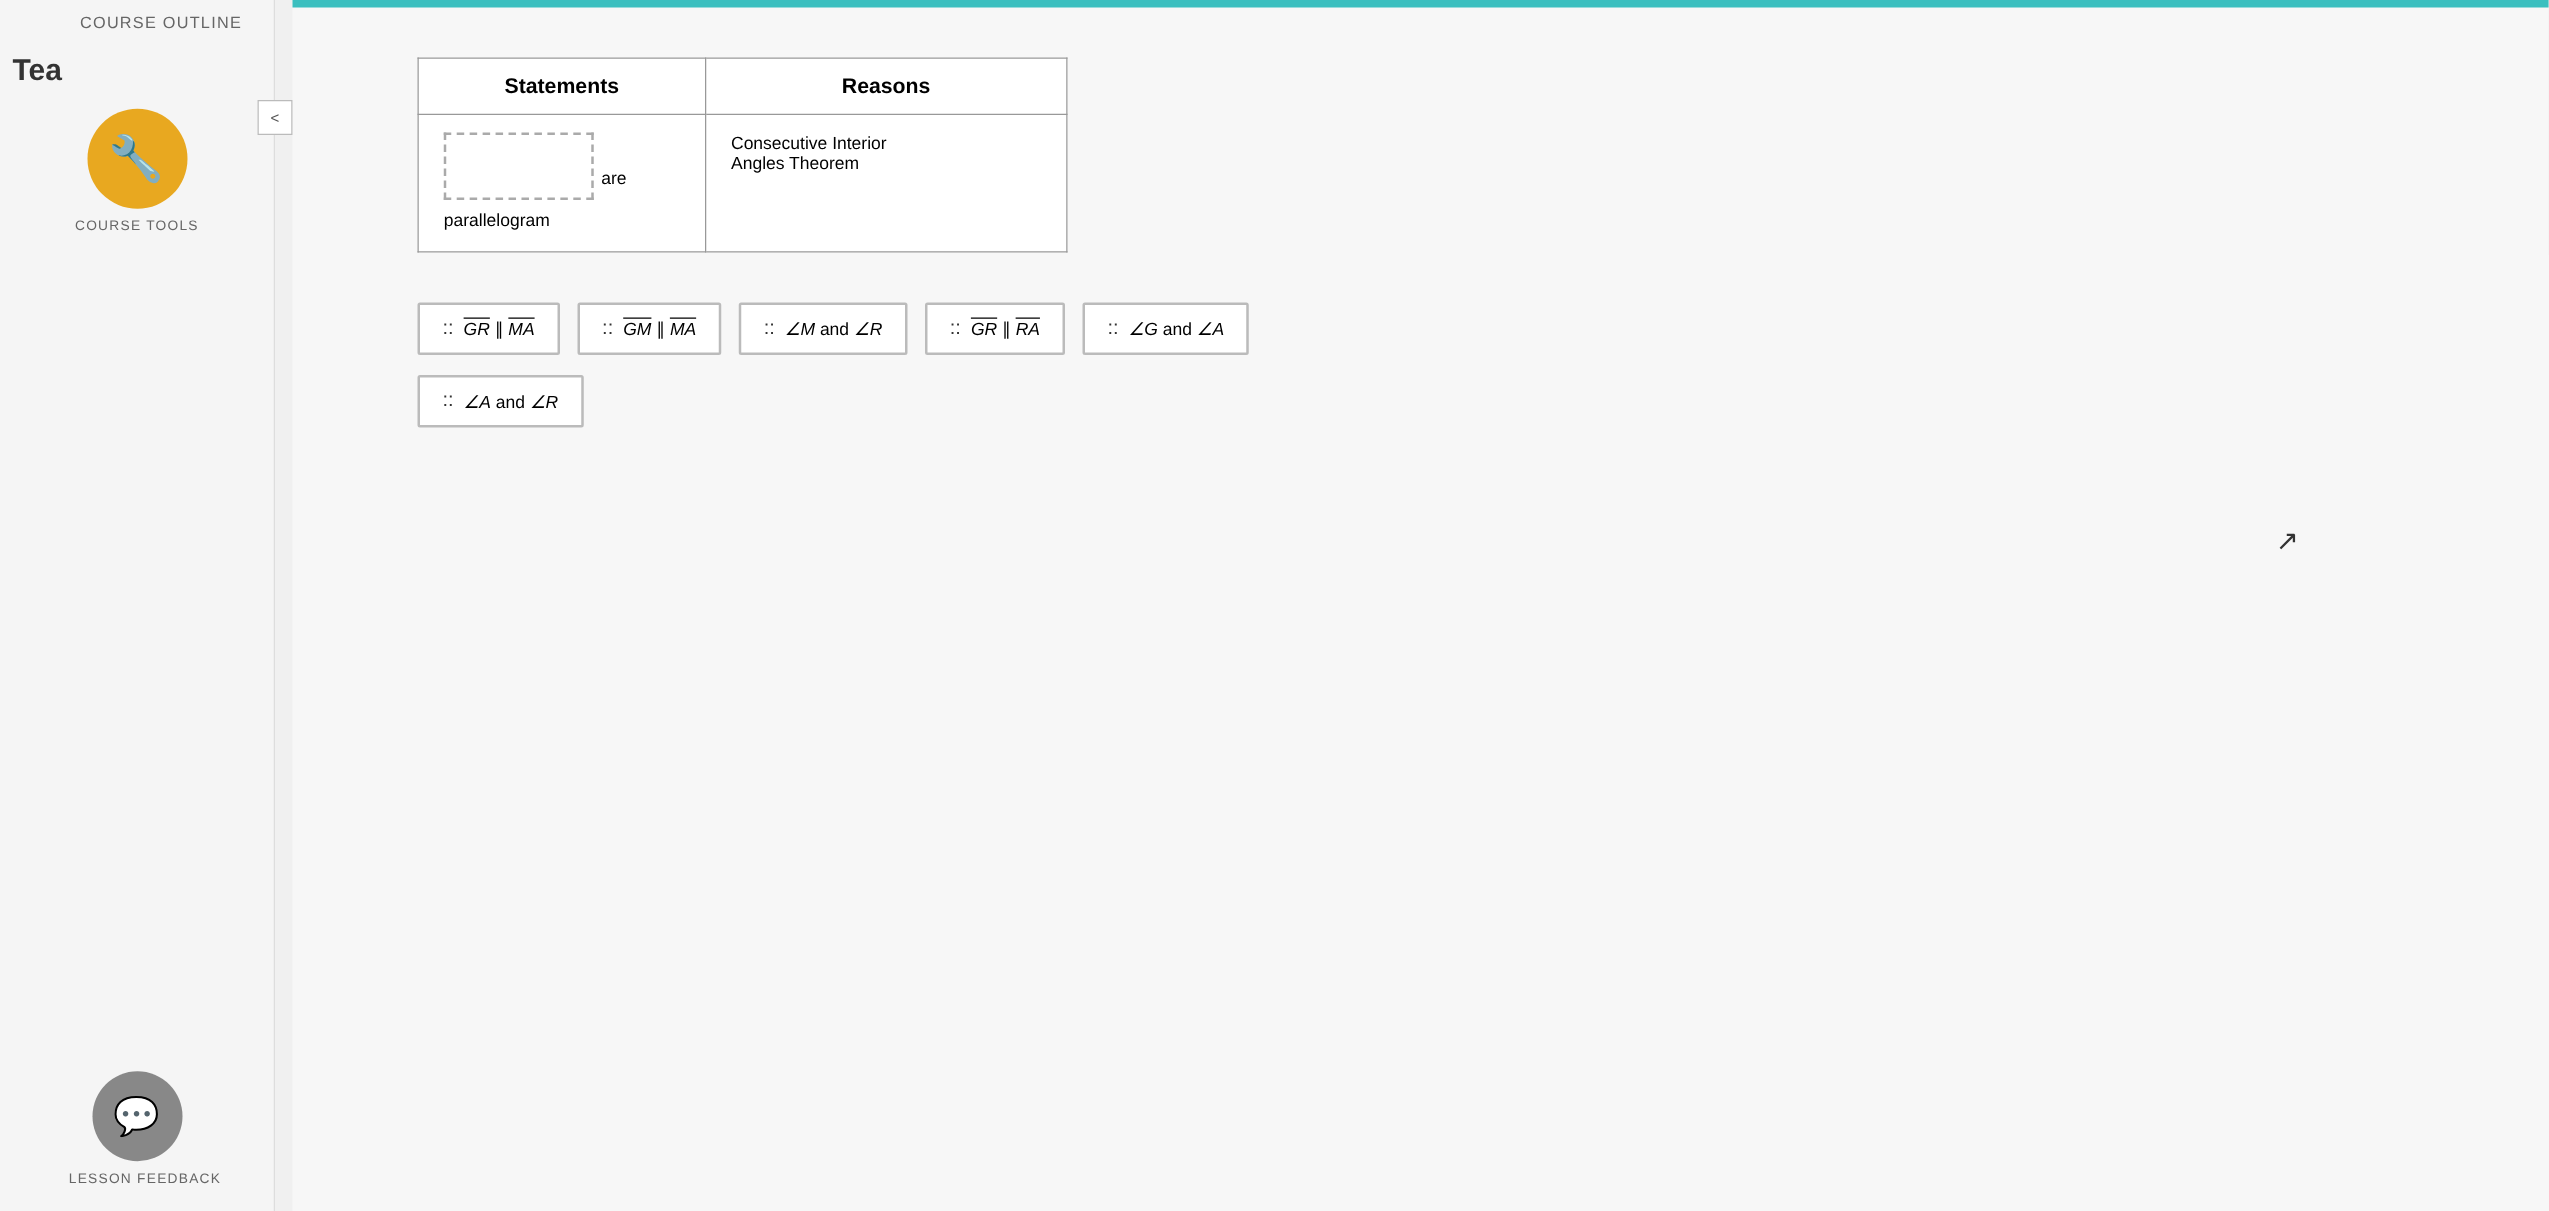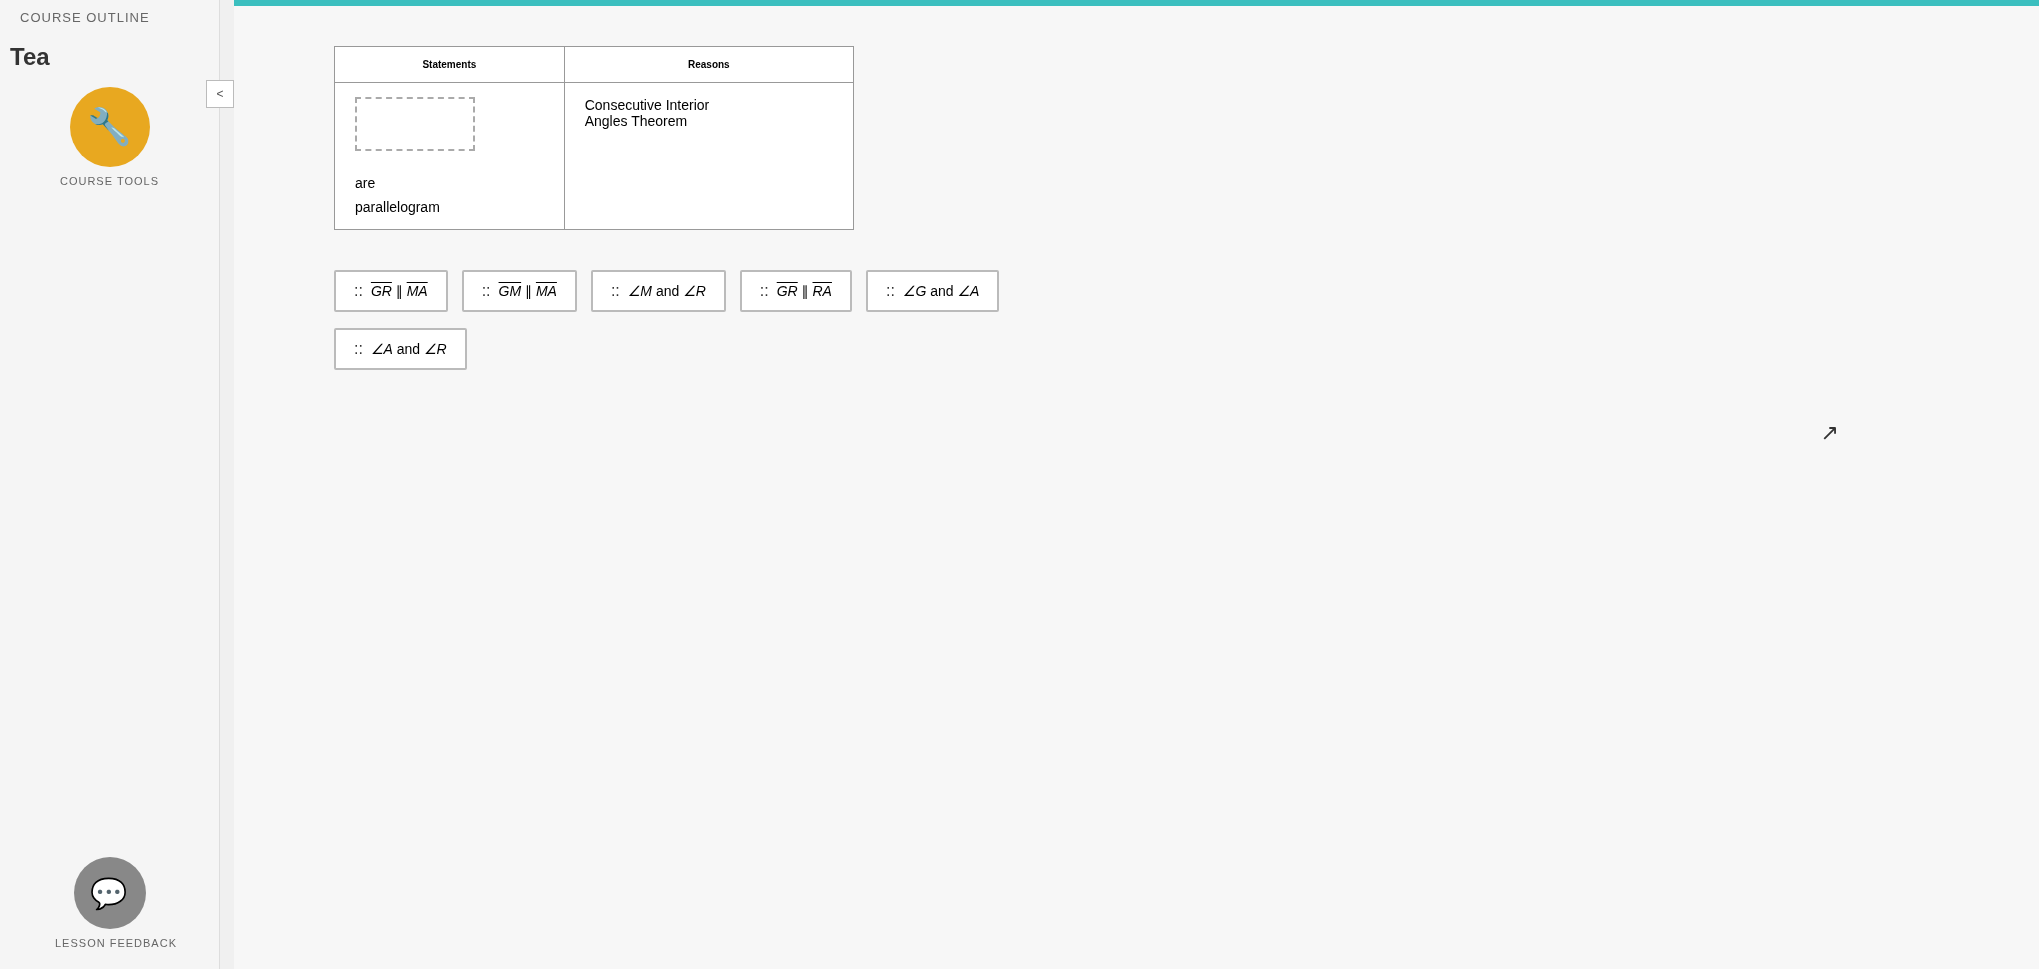"COURSE OUTLINE" .sidebar-title { margin-left: none -> 44px }
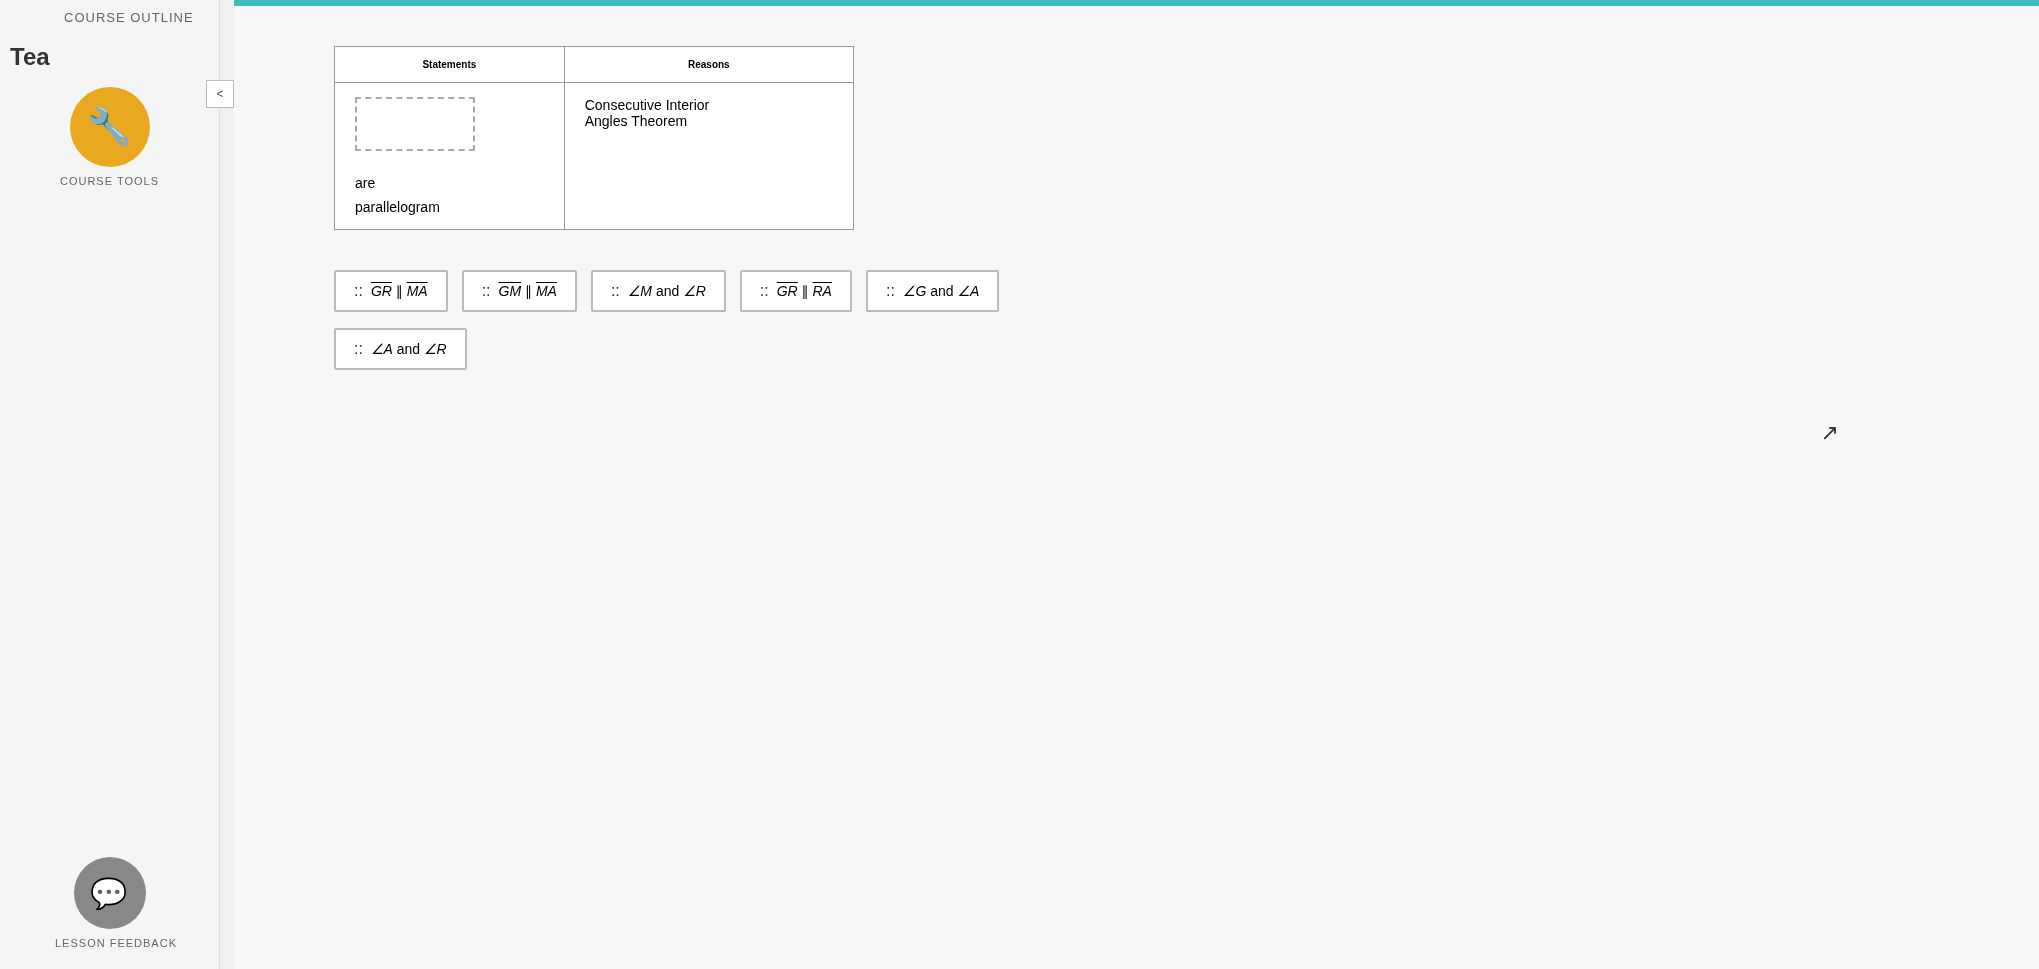"Statements" .proof-table th { font-size: 10px -> 17px }
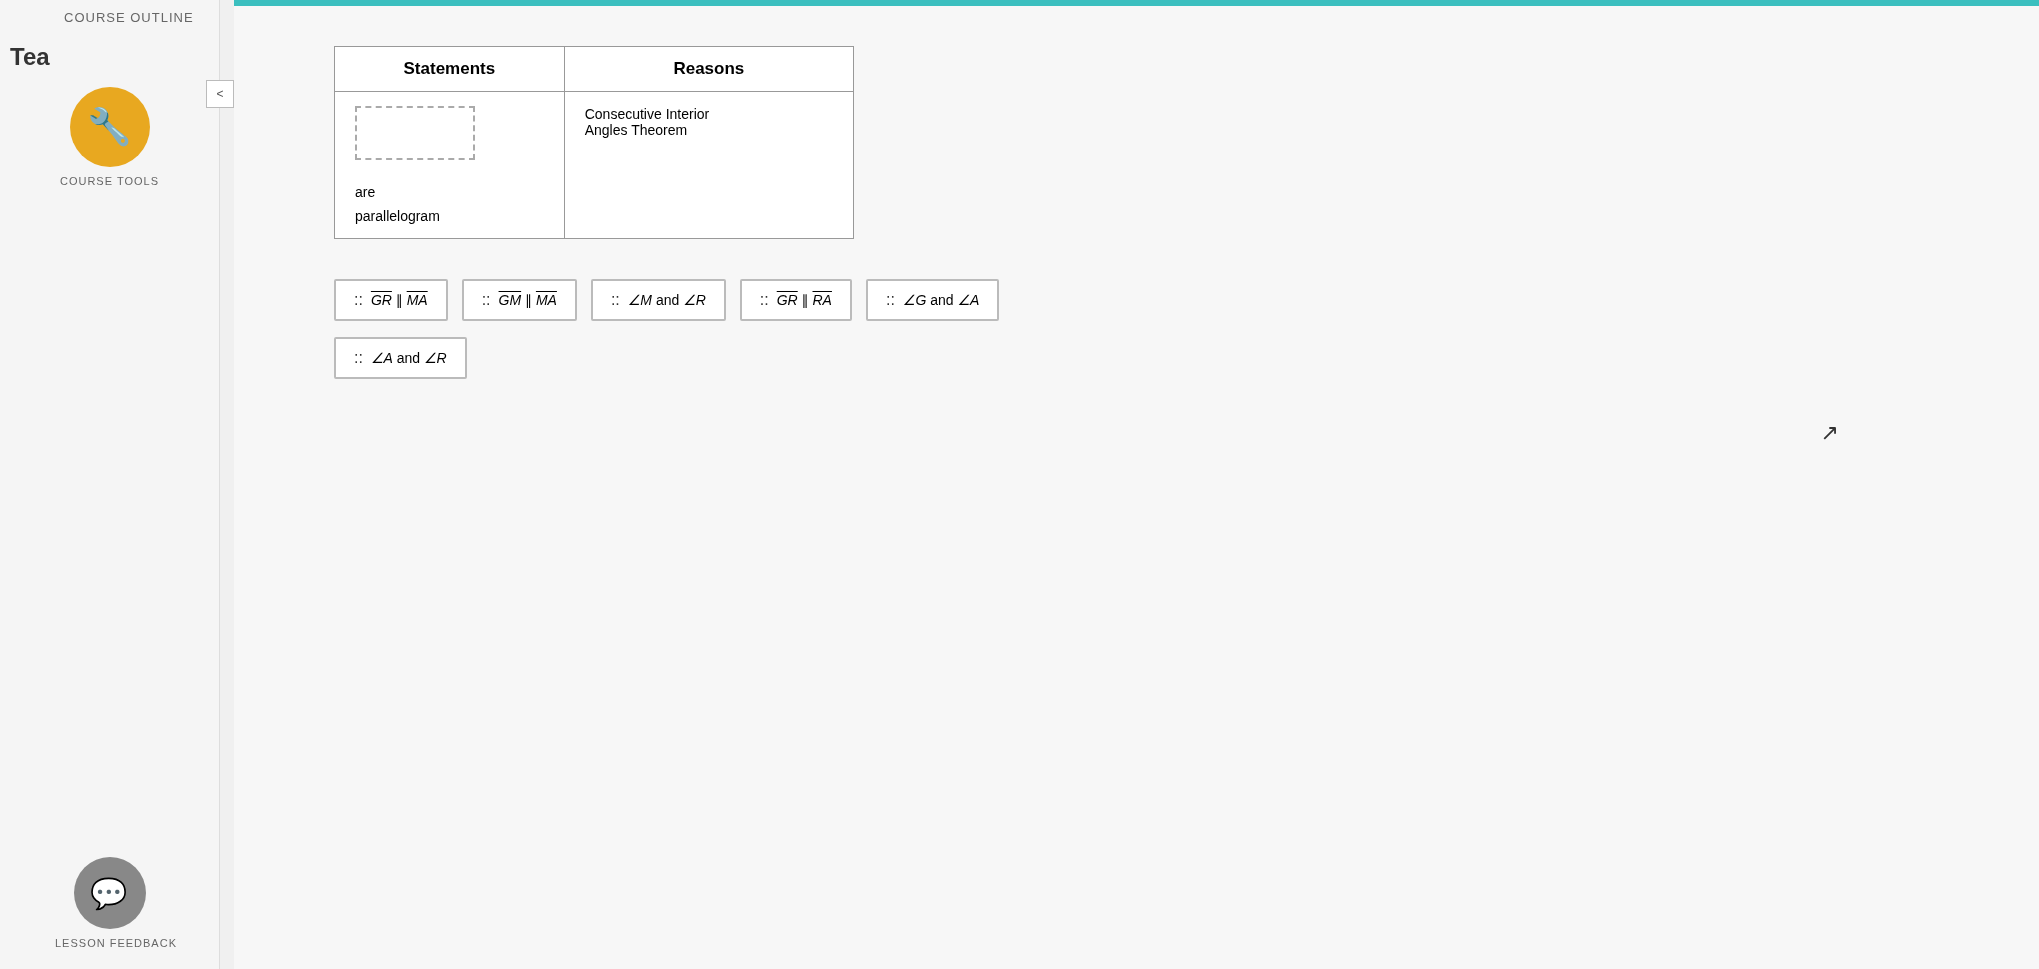"are" .statement-inline { align-items: flex-start -> center; flex-direction: column -> none }
